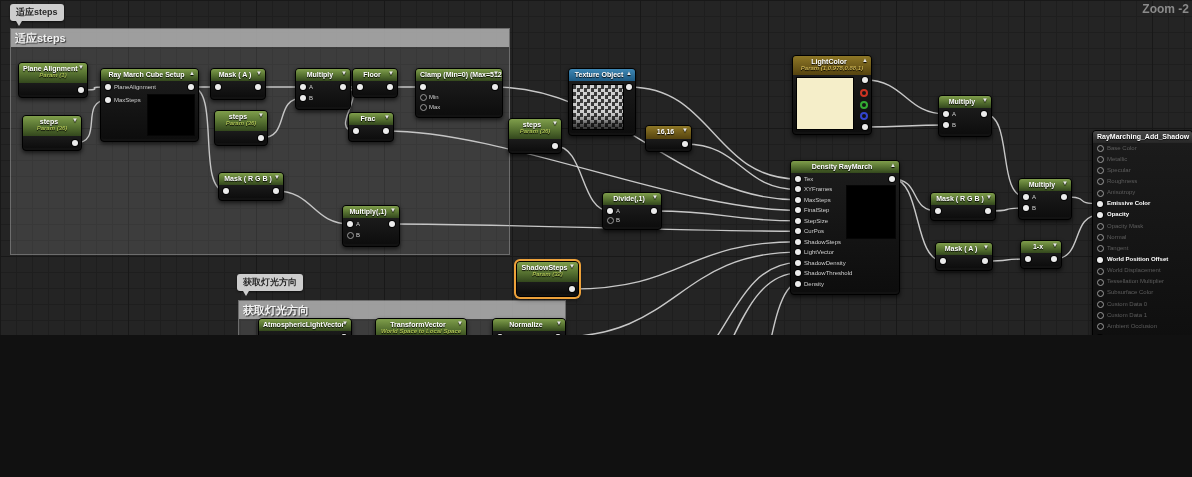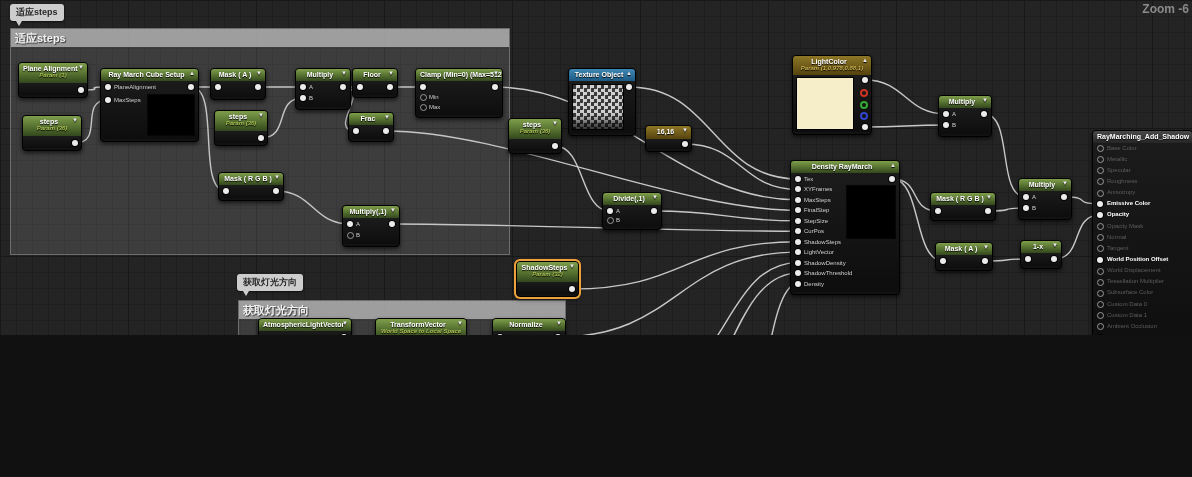"Zoom -6" div { text: -6 -> -2 }
